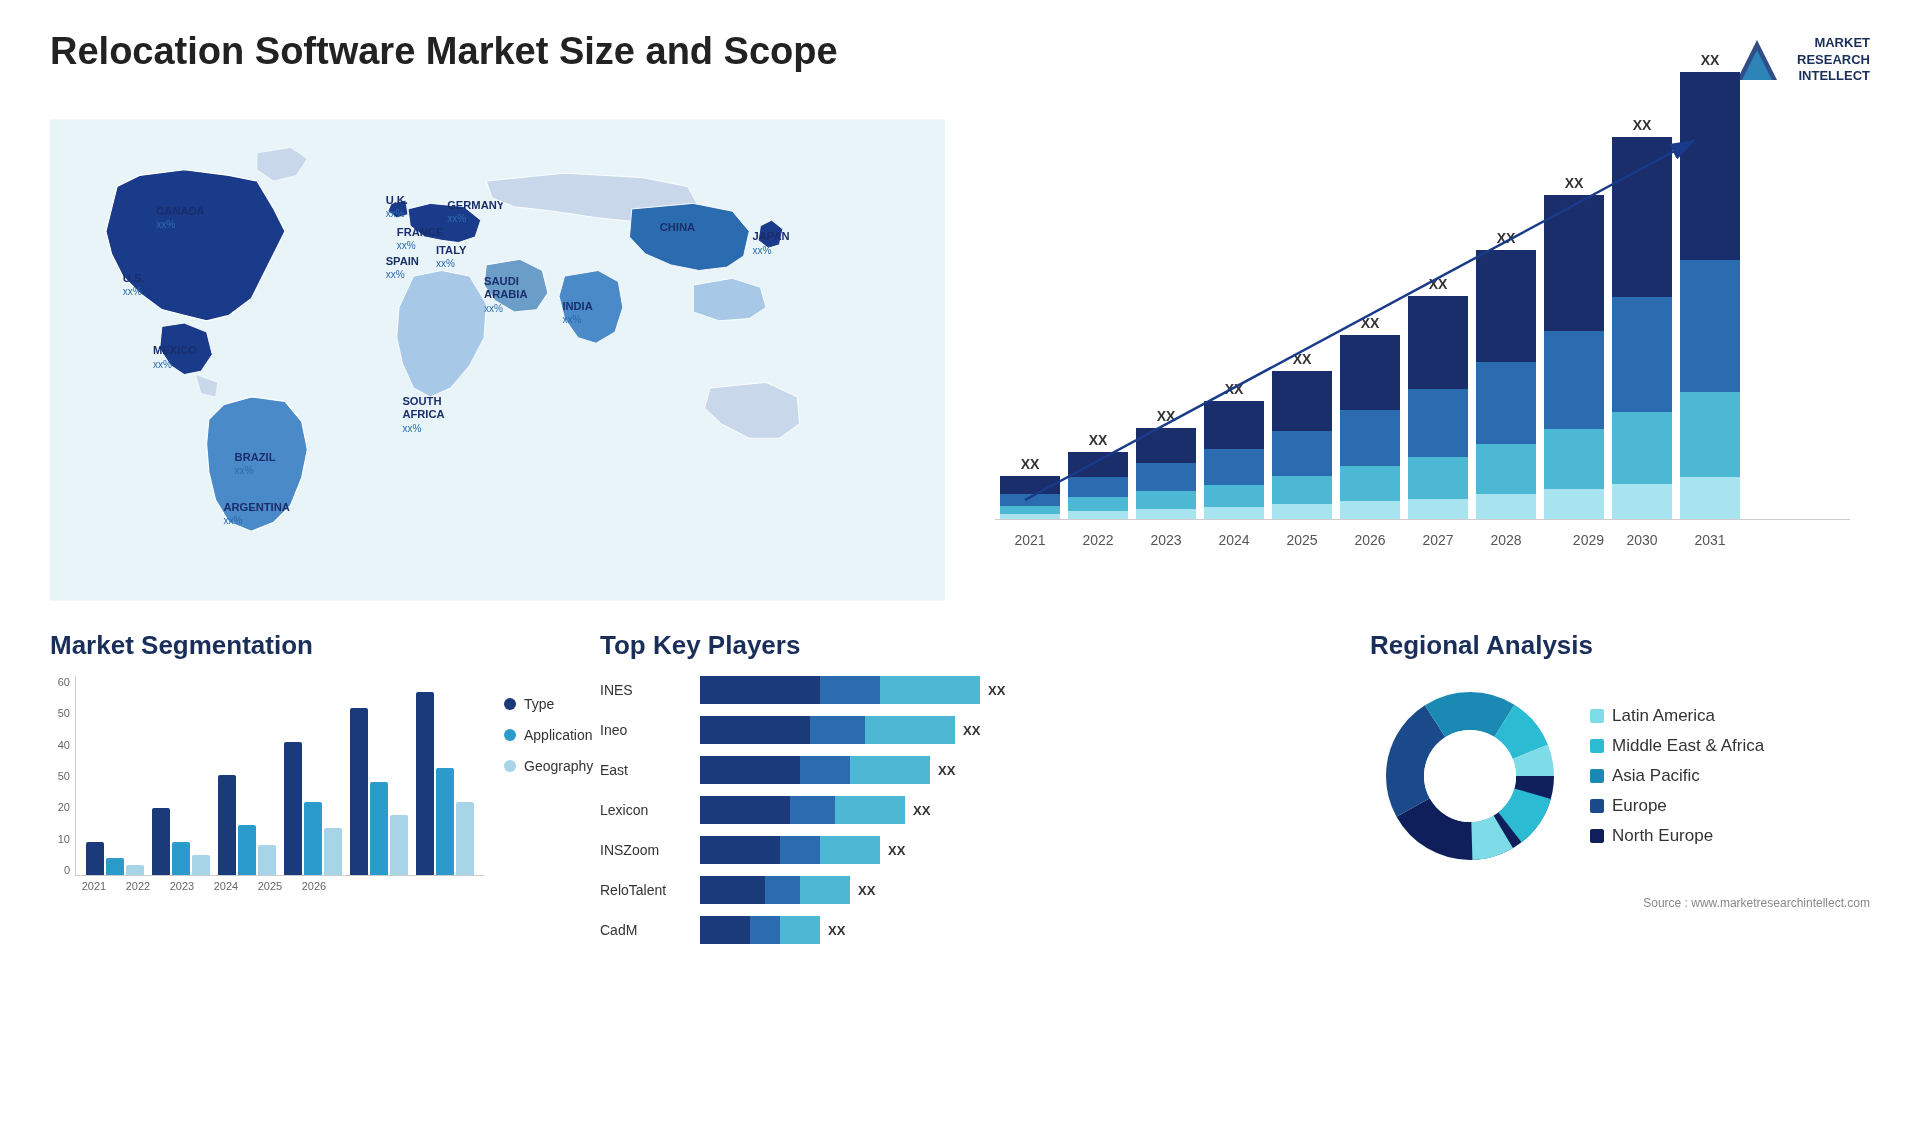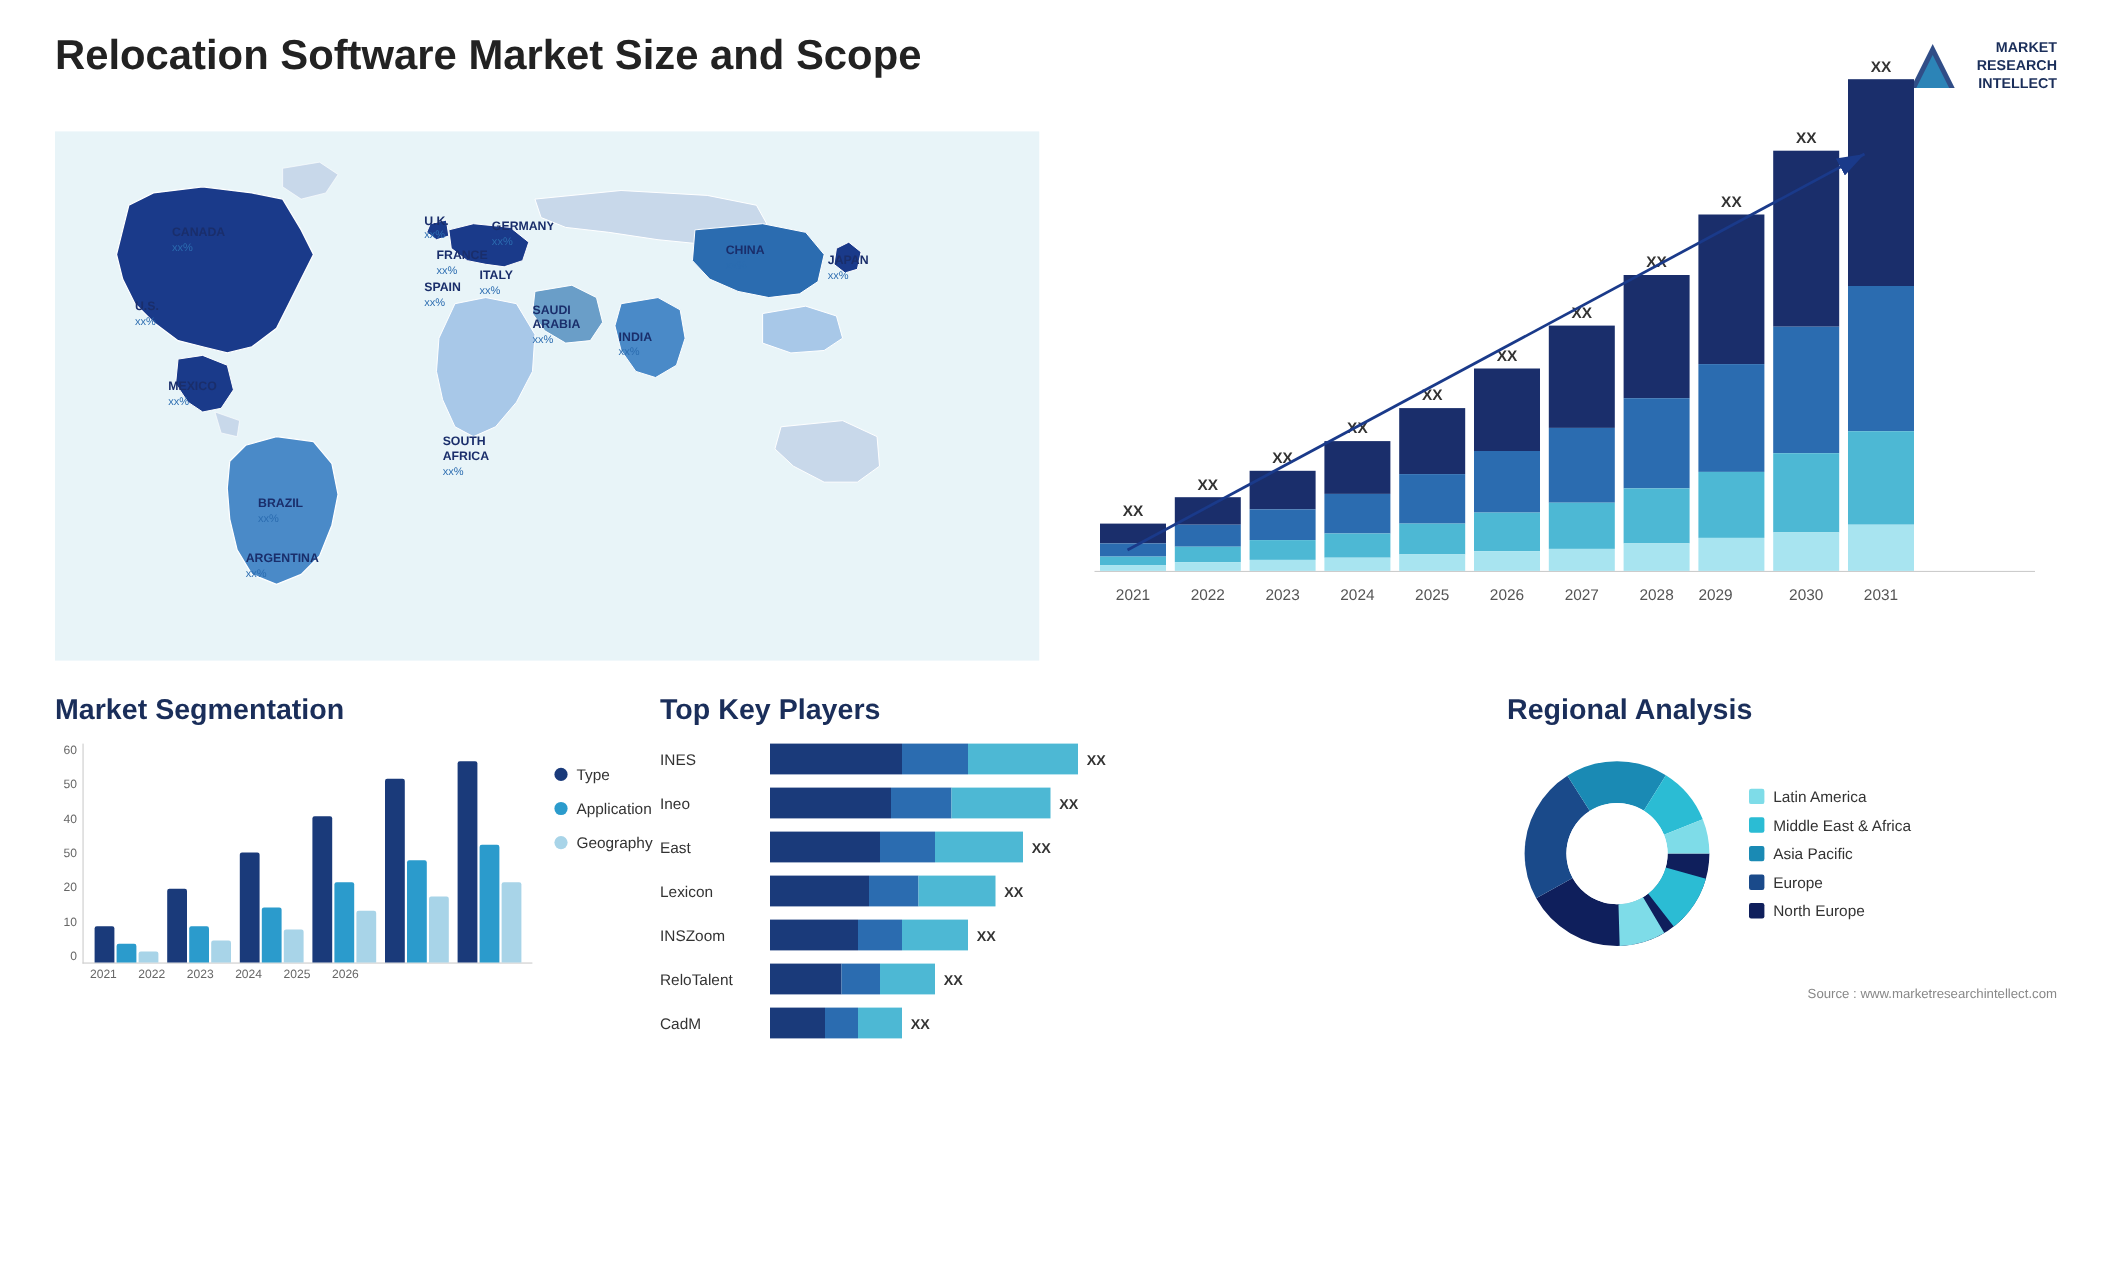"2029" div.bar-x-label { text-align: left -> right }
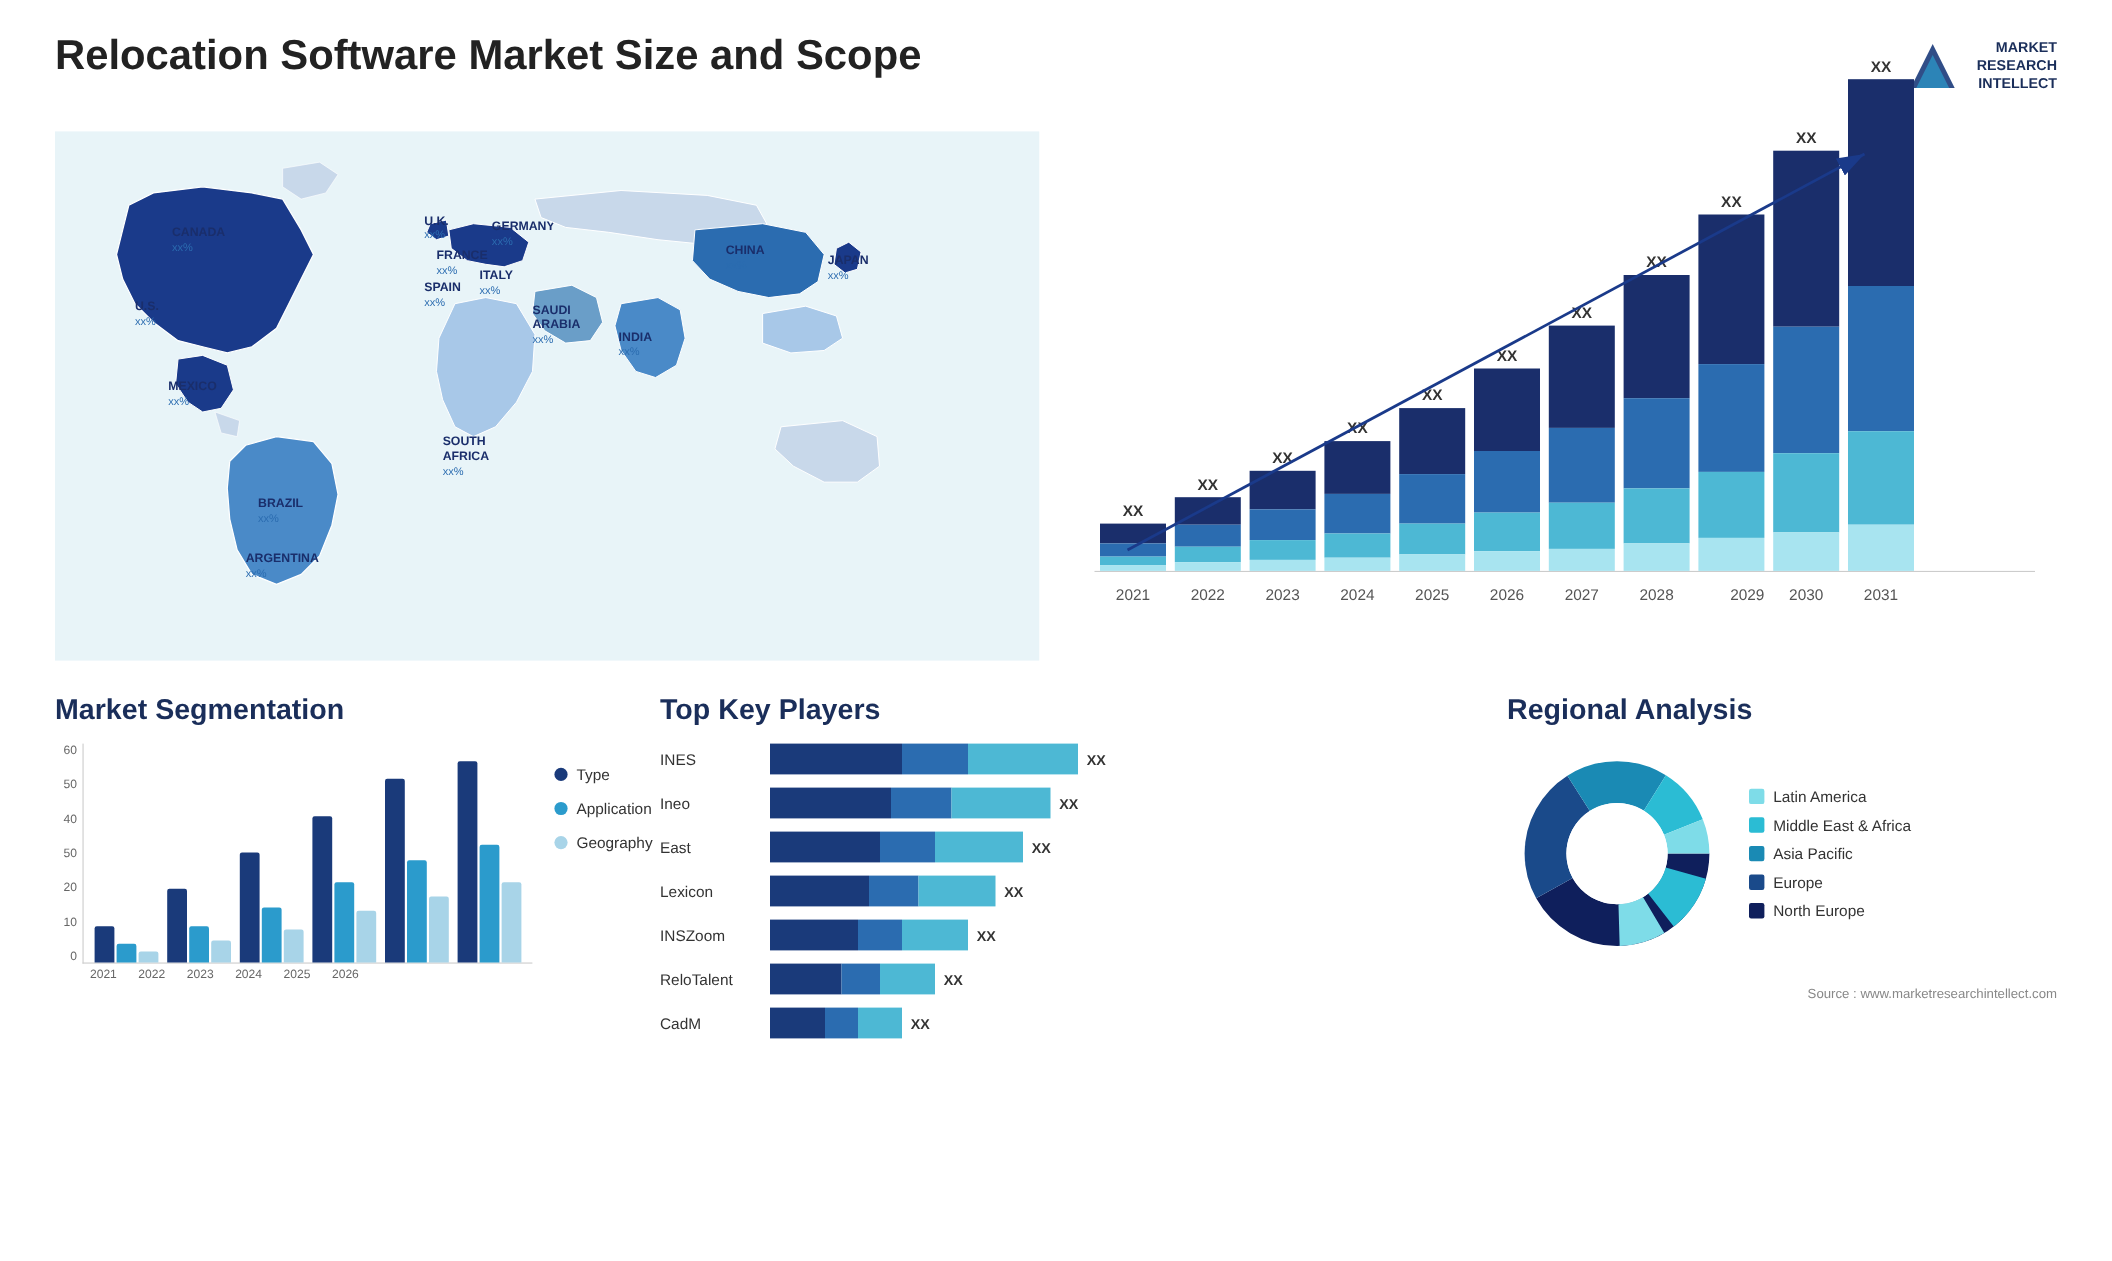"Latin America" .regional-legend-item { font-size: 14px -> 17px }
